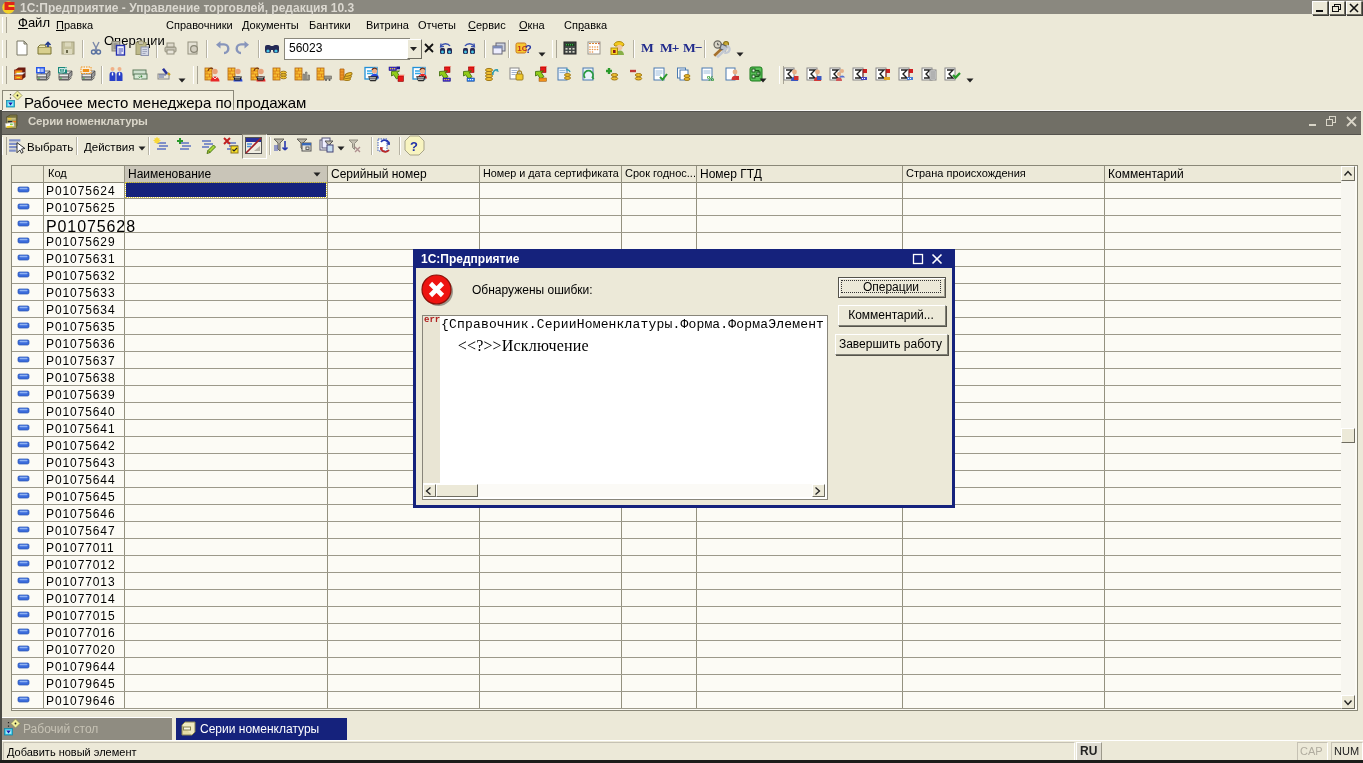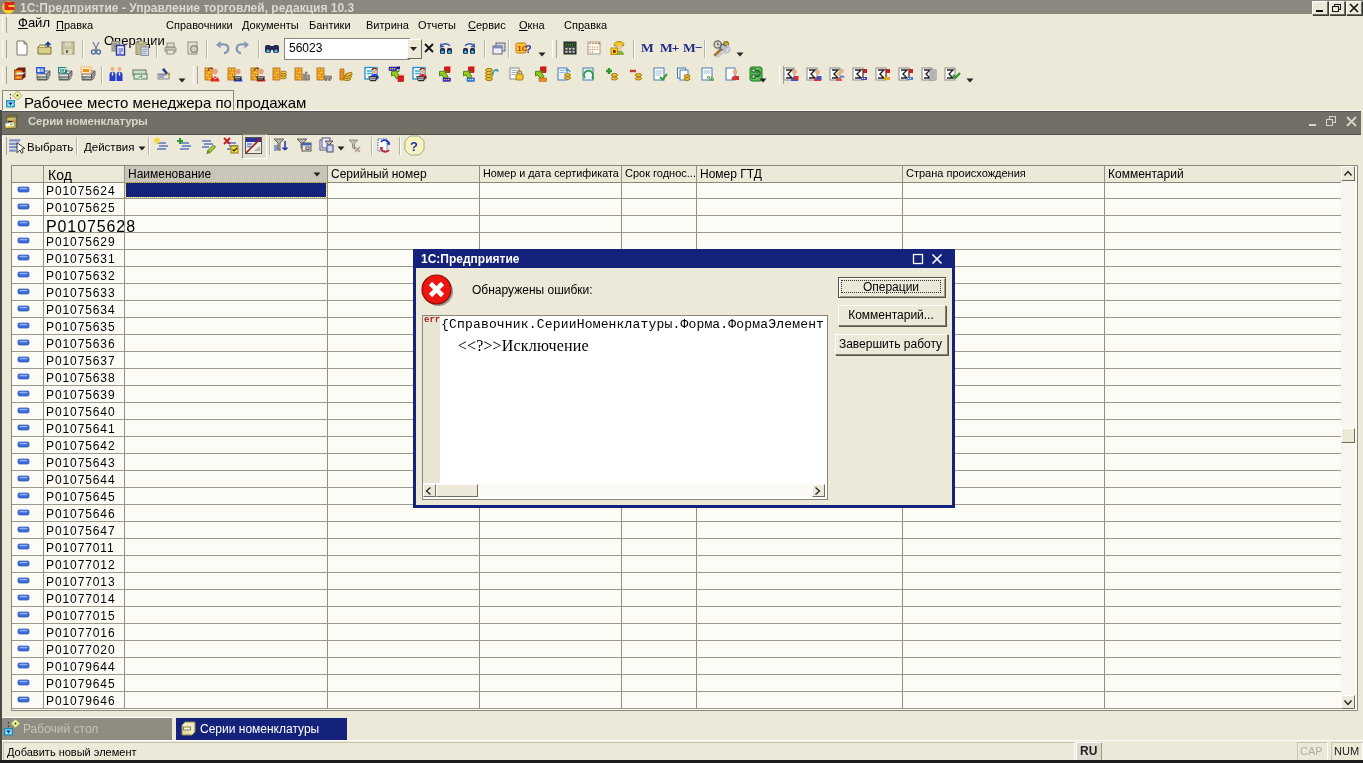"Код" div.tx { font-size: 14px -> 11px }
